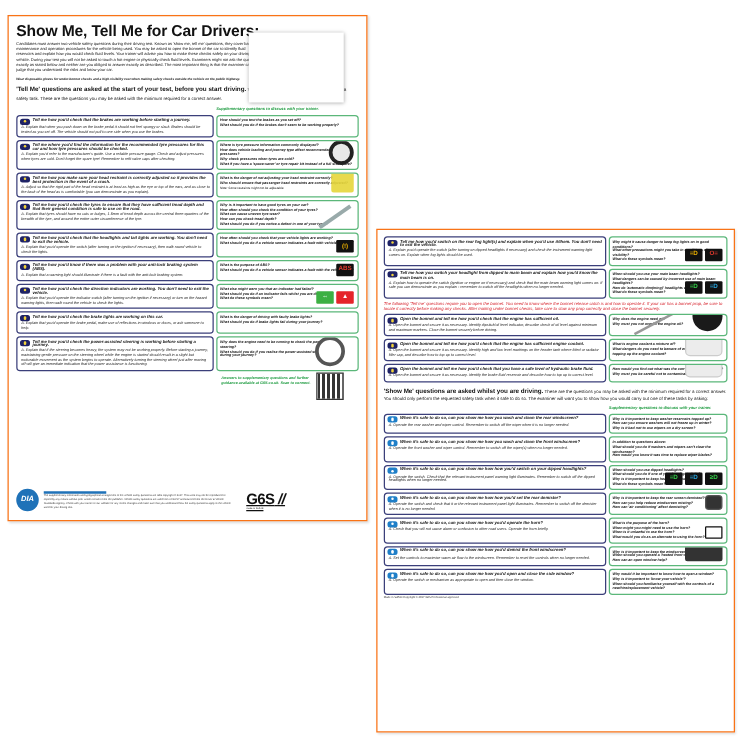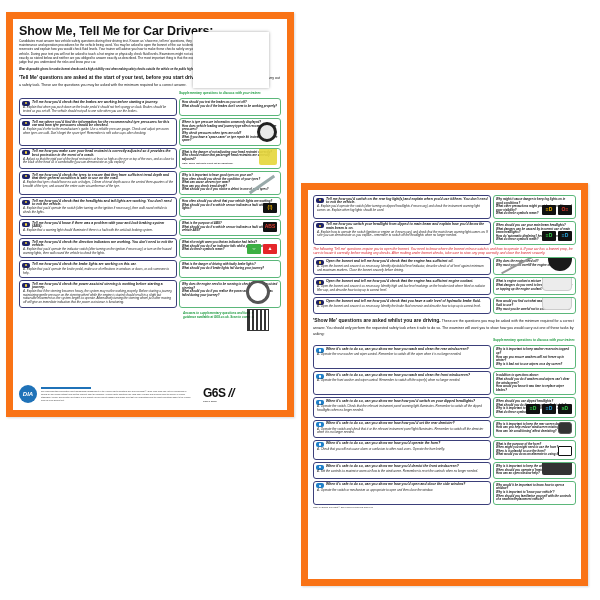"Show Me, Tell Me for" .page { border: 7px solid #f97316 -> 1px solid #f97316 }
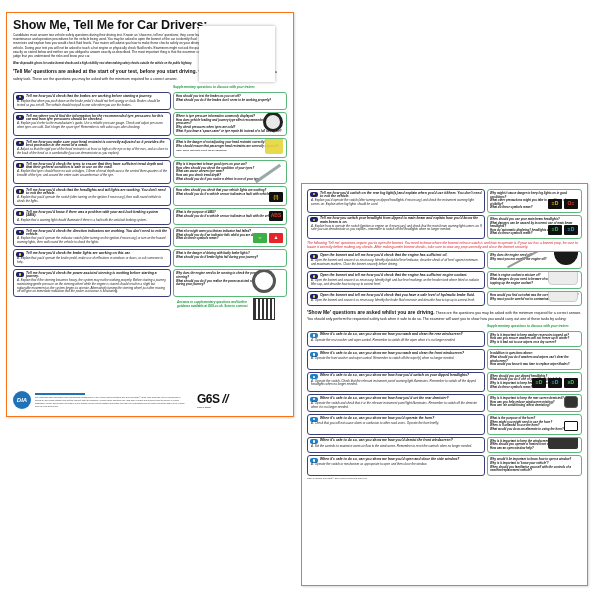"G6S //" .g6s { text-decoration: none -> underline }
